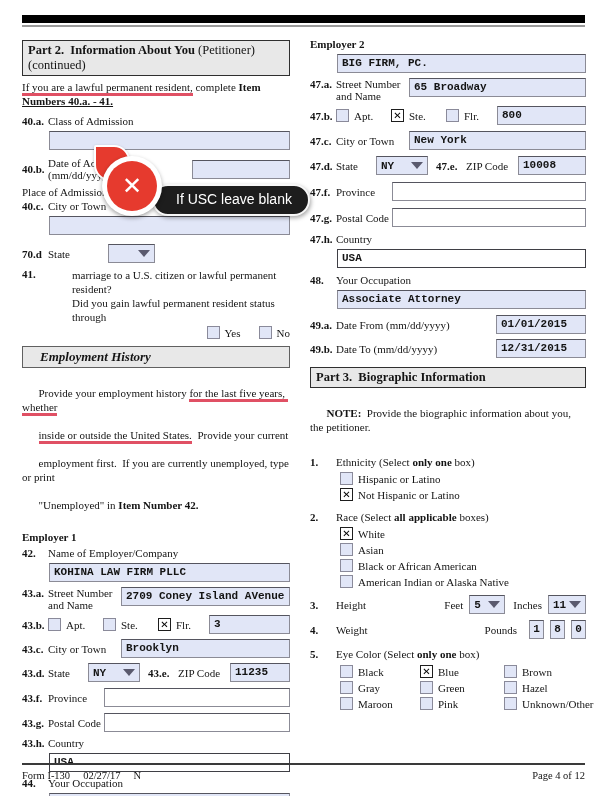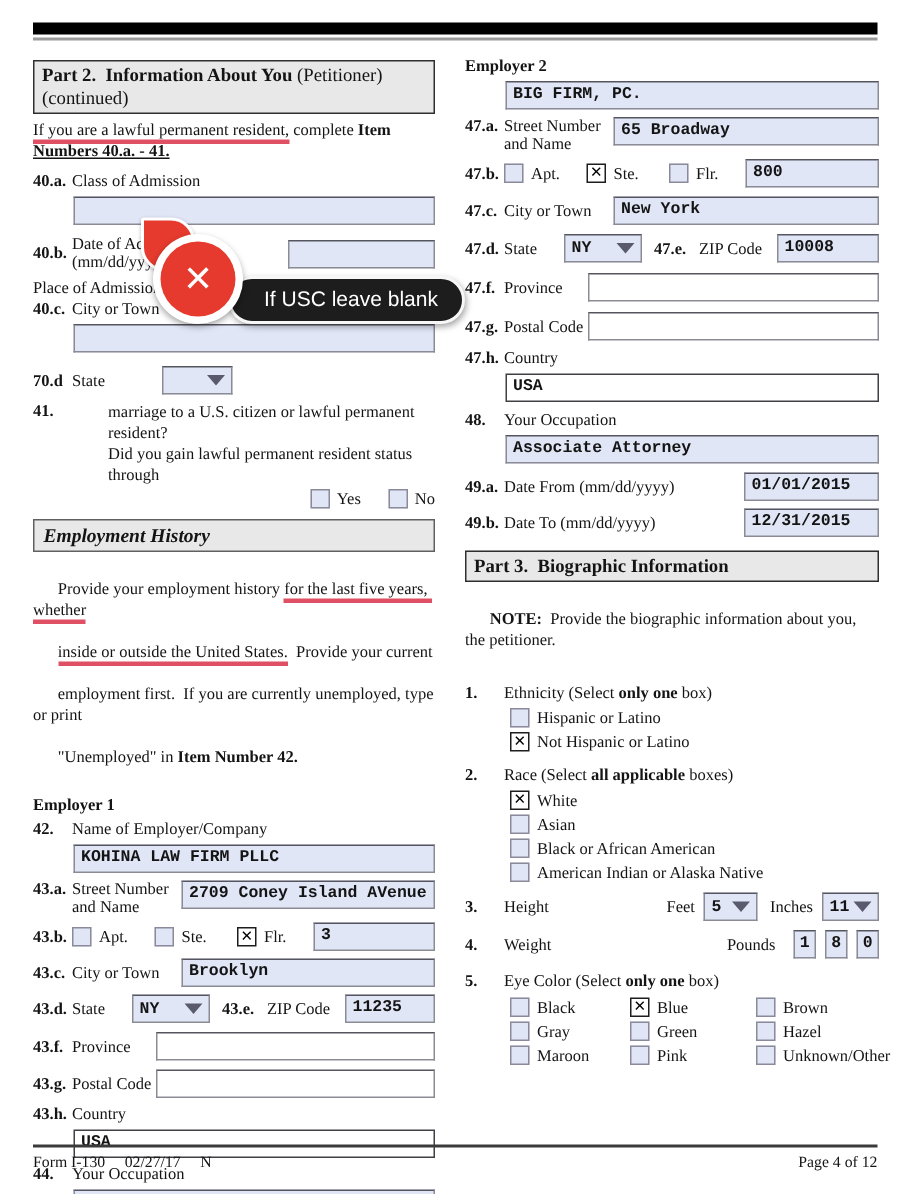"Employment History" .emp-hd { padding: 2px 6px -> 2px 17px }
